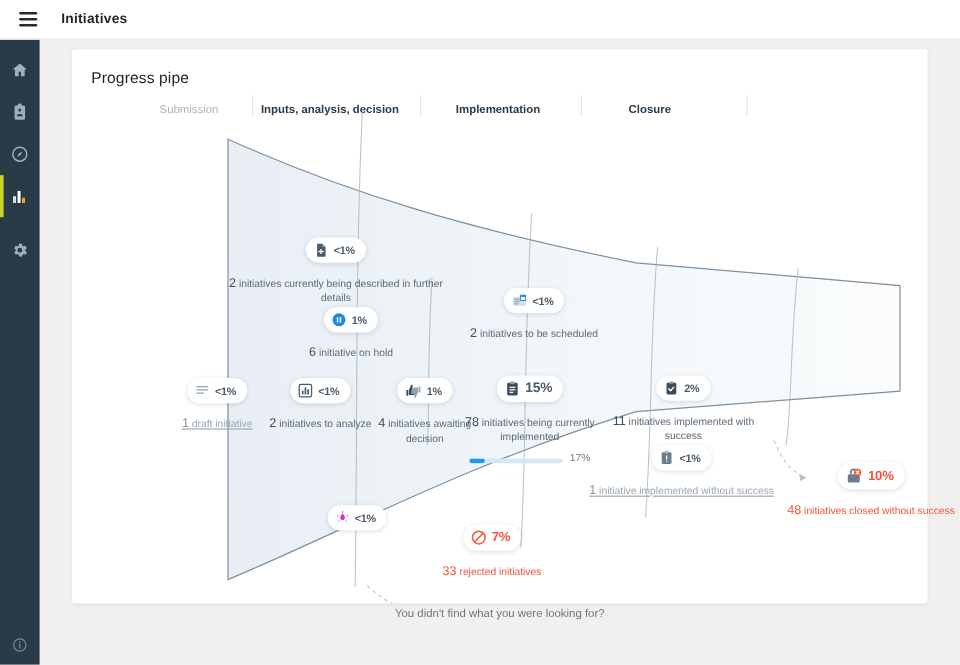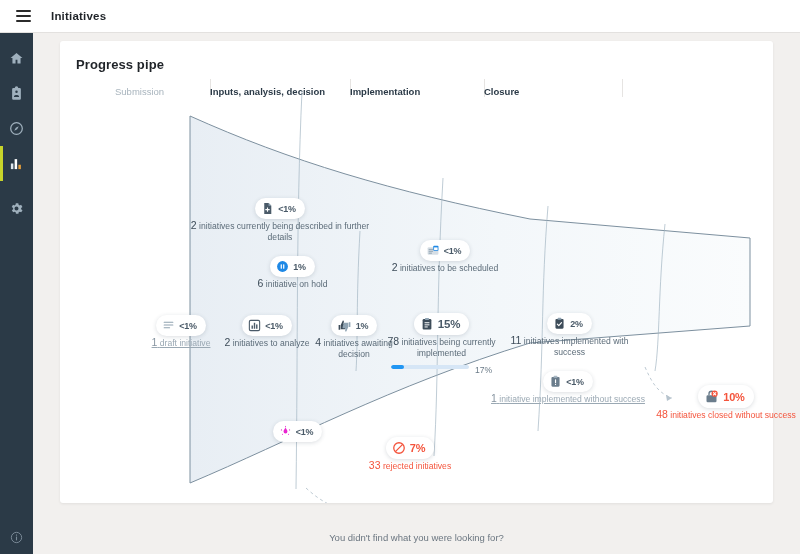"Progress pipe" .card-title { font-weight: bold -> normal }
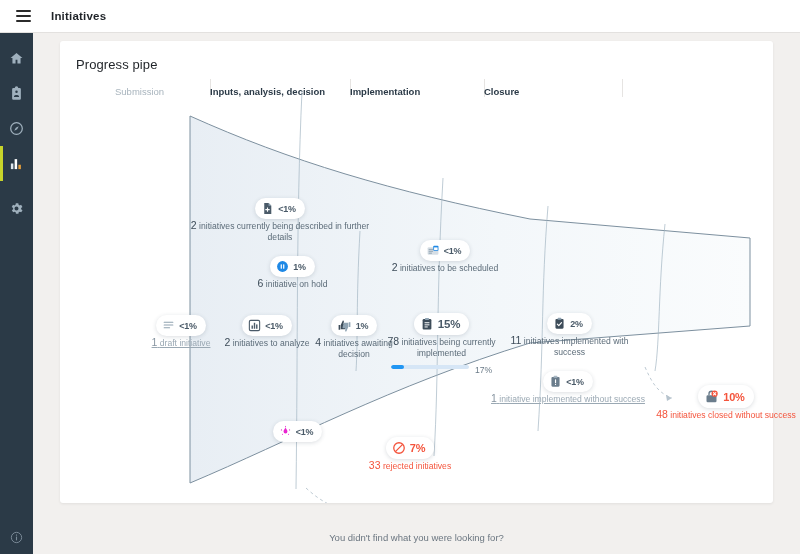"Submission" .col-head { text-align: left -> center }
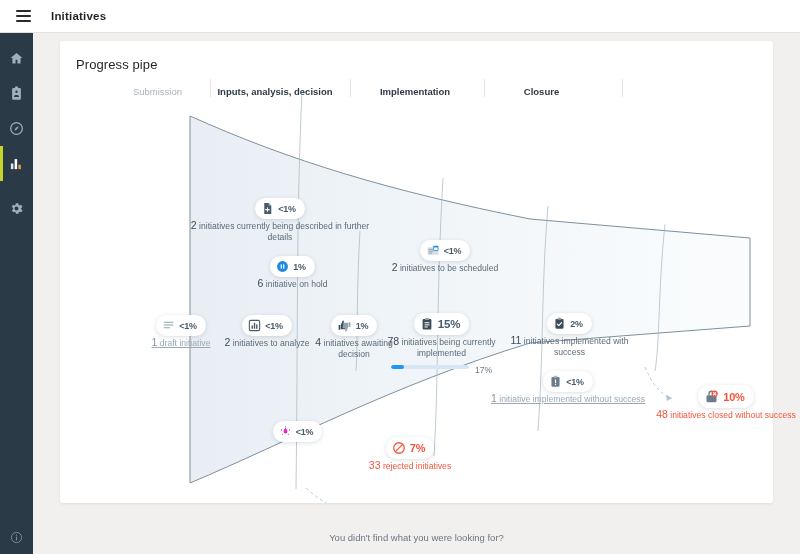"2 initiatives currently being described" .caption { margin-top: 0 -> 10px }
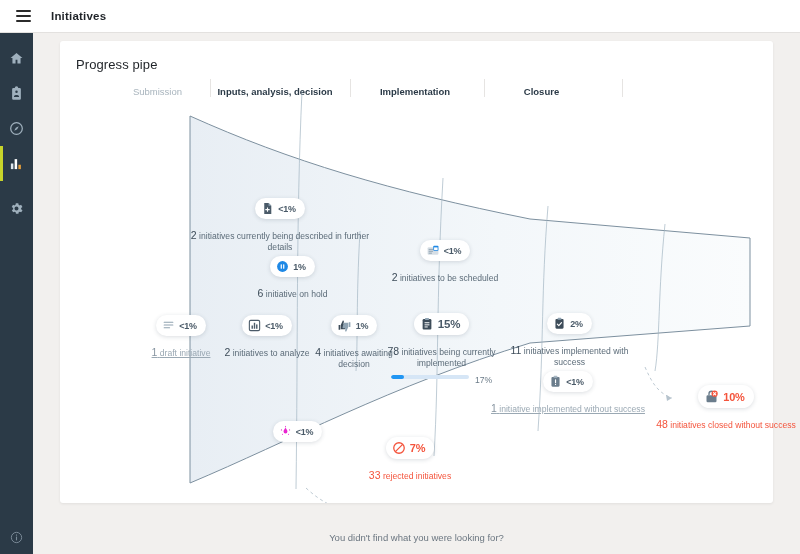"17%" .progress { align-items: flex-start -> flex-end }
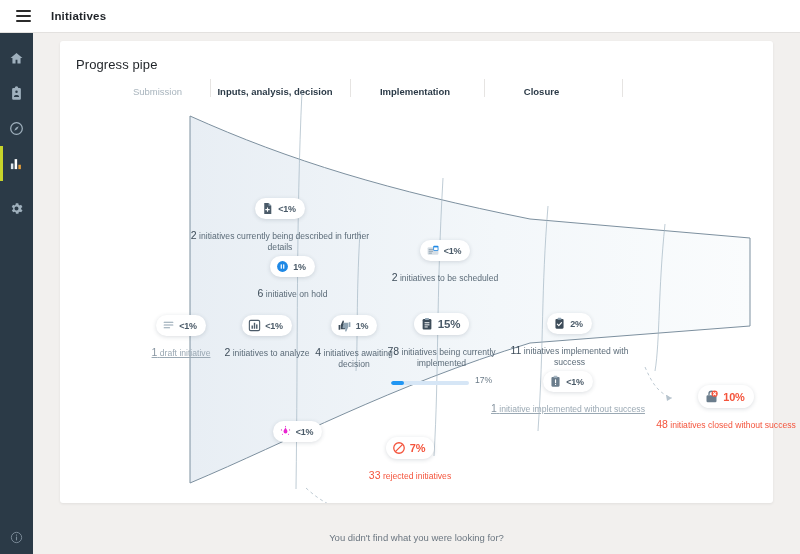"48 initiatives closed without success" div.caption { text-align: center -> left }
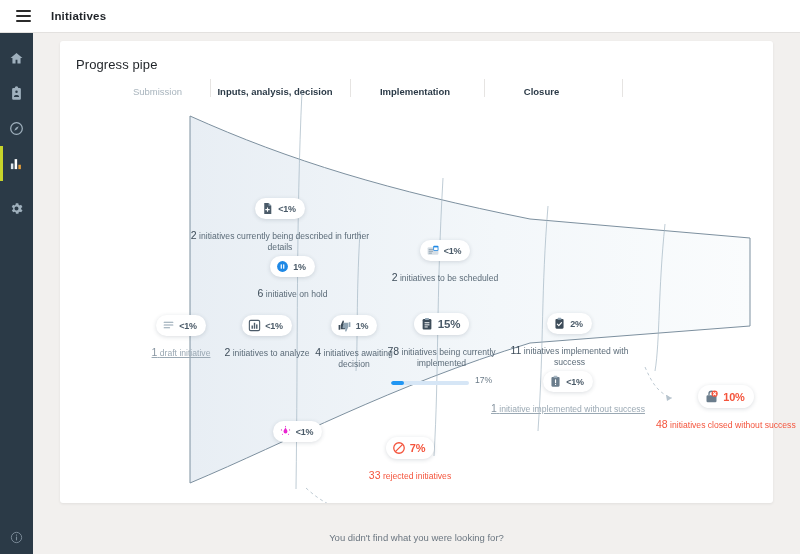"You didn't find what you" .footer-note { top: 499px -> 473px }
